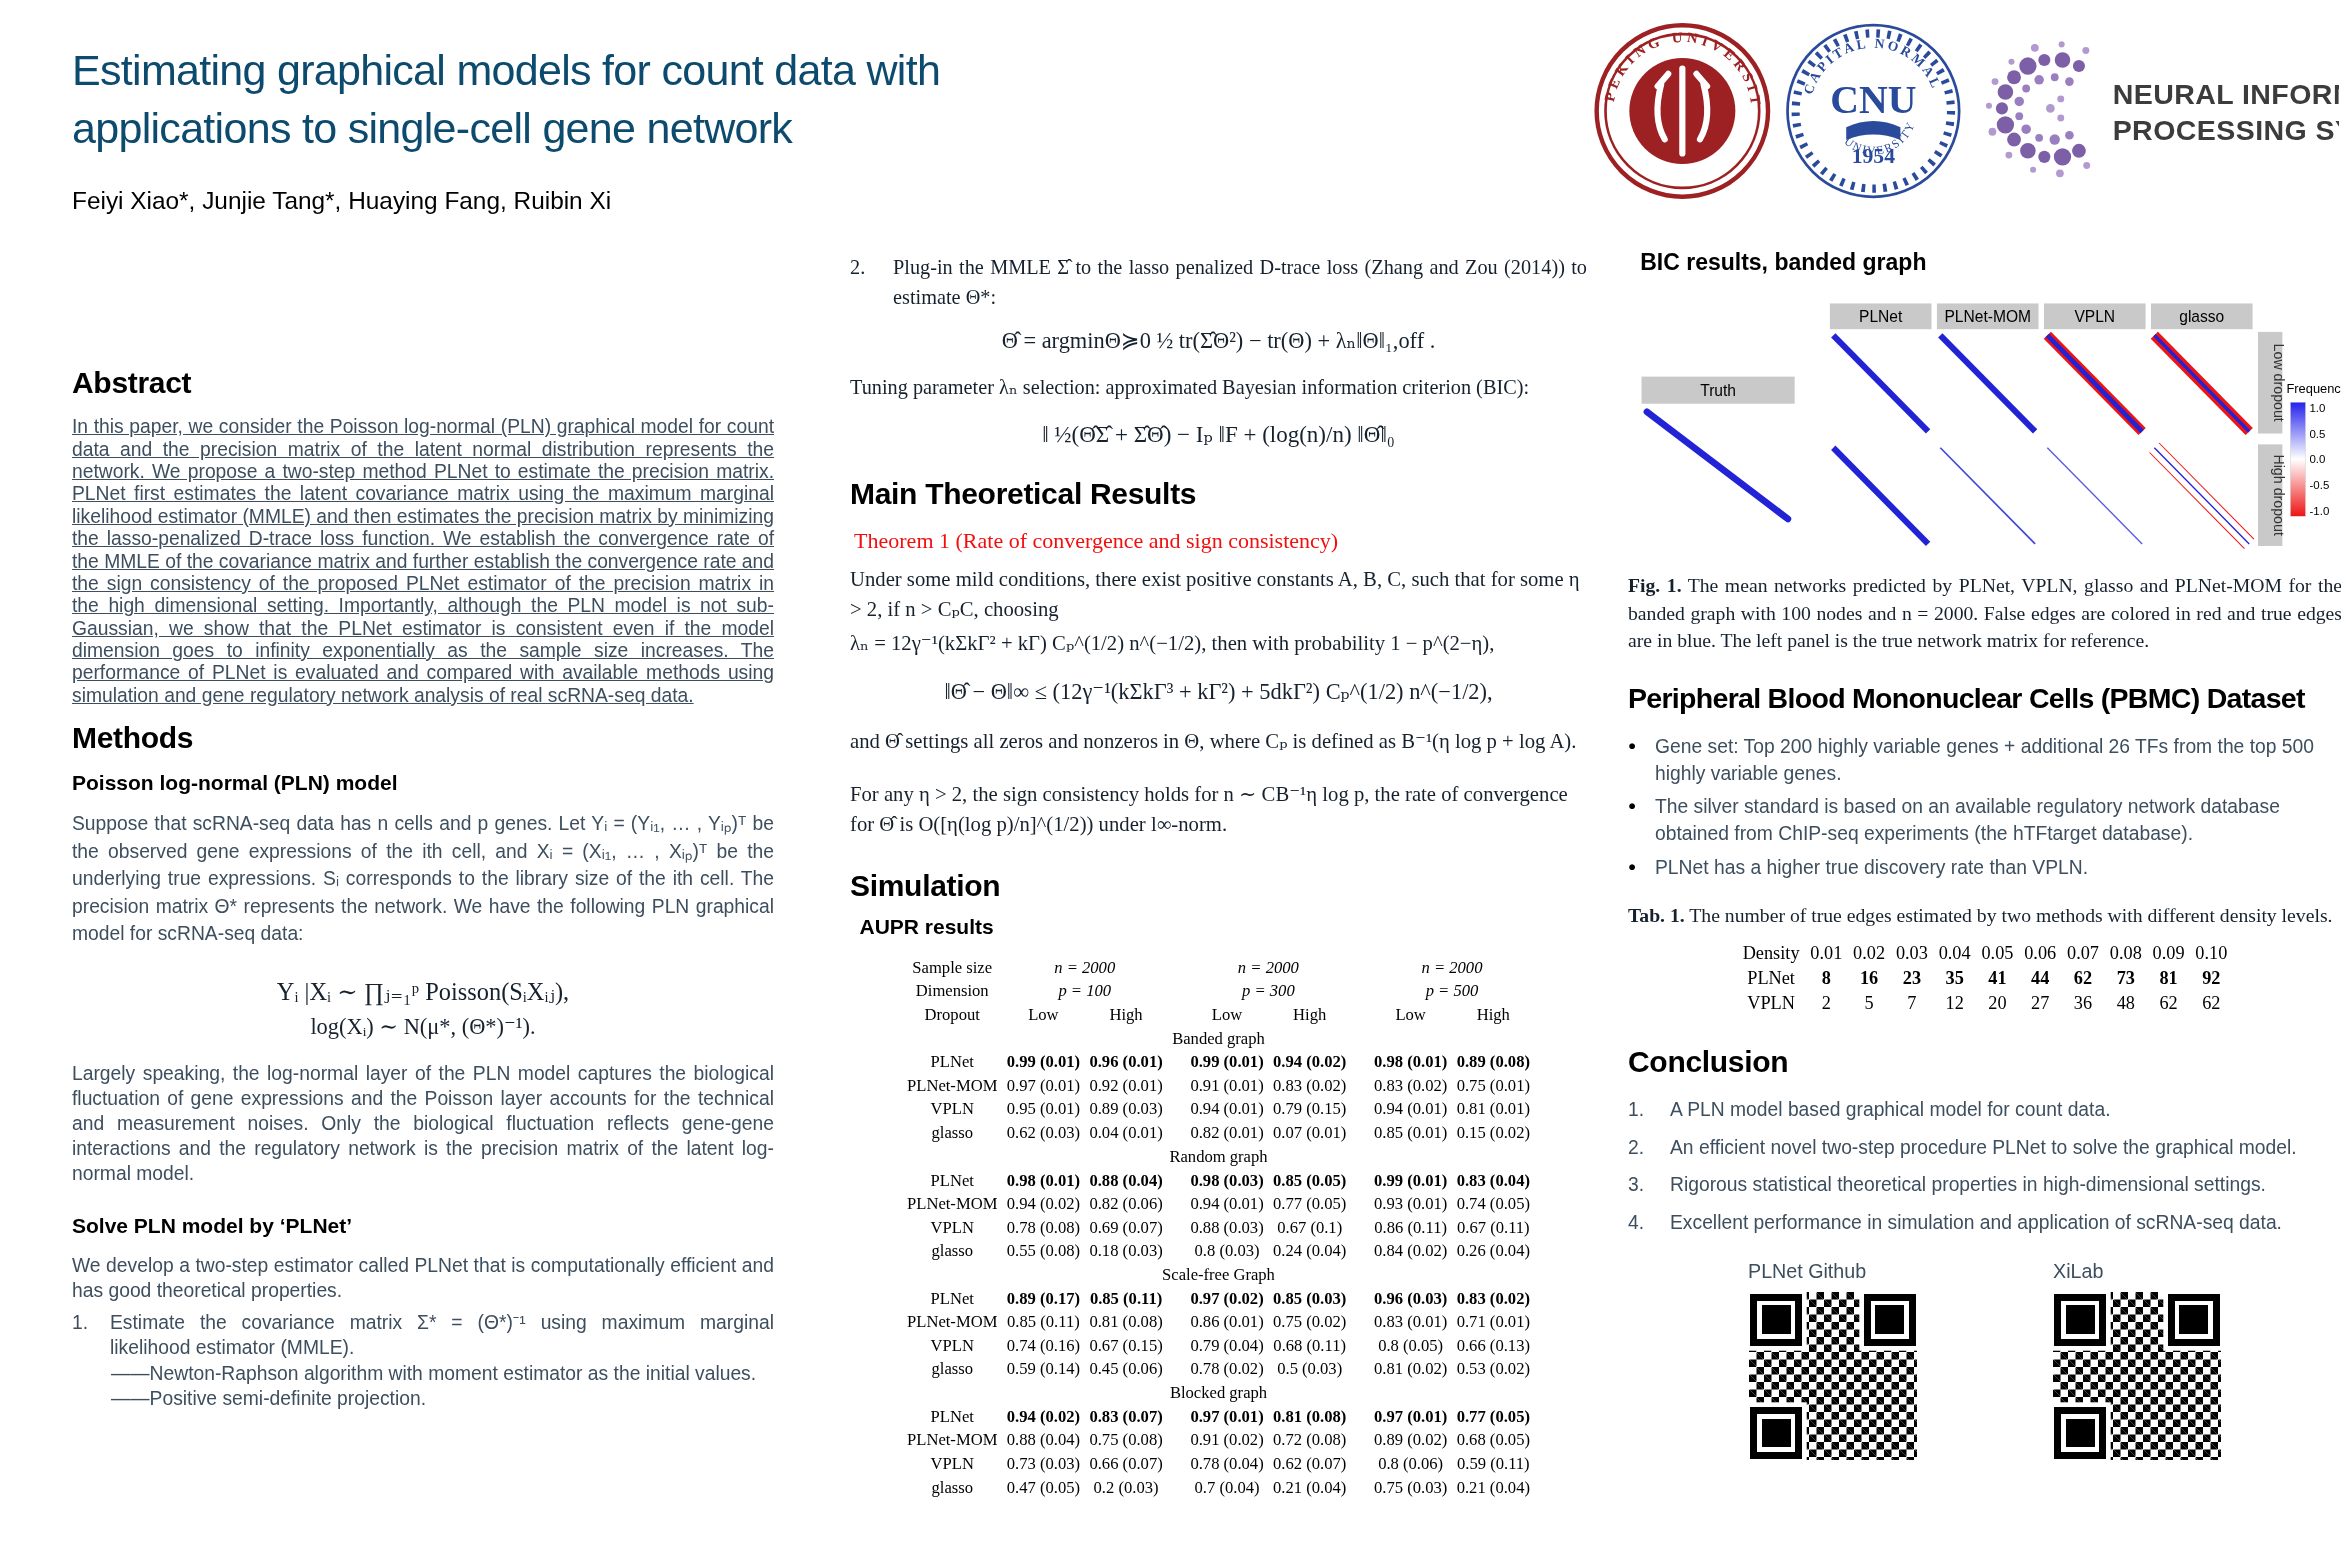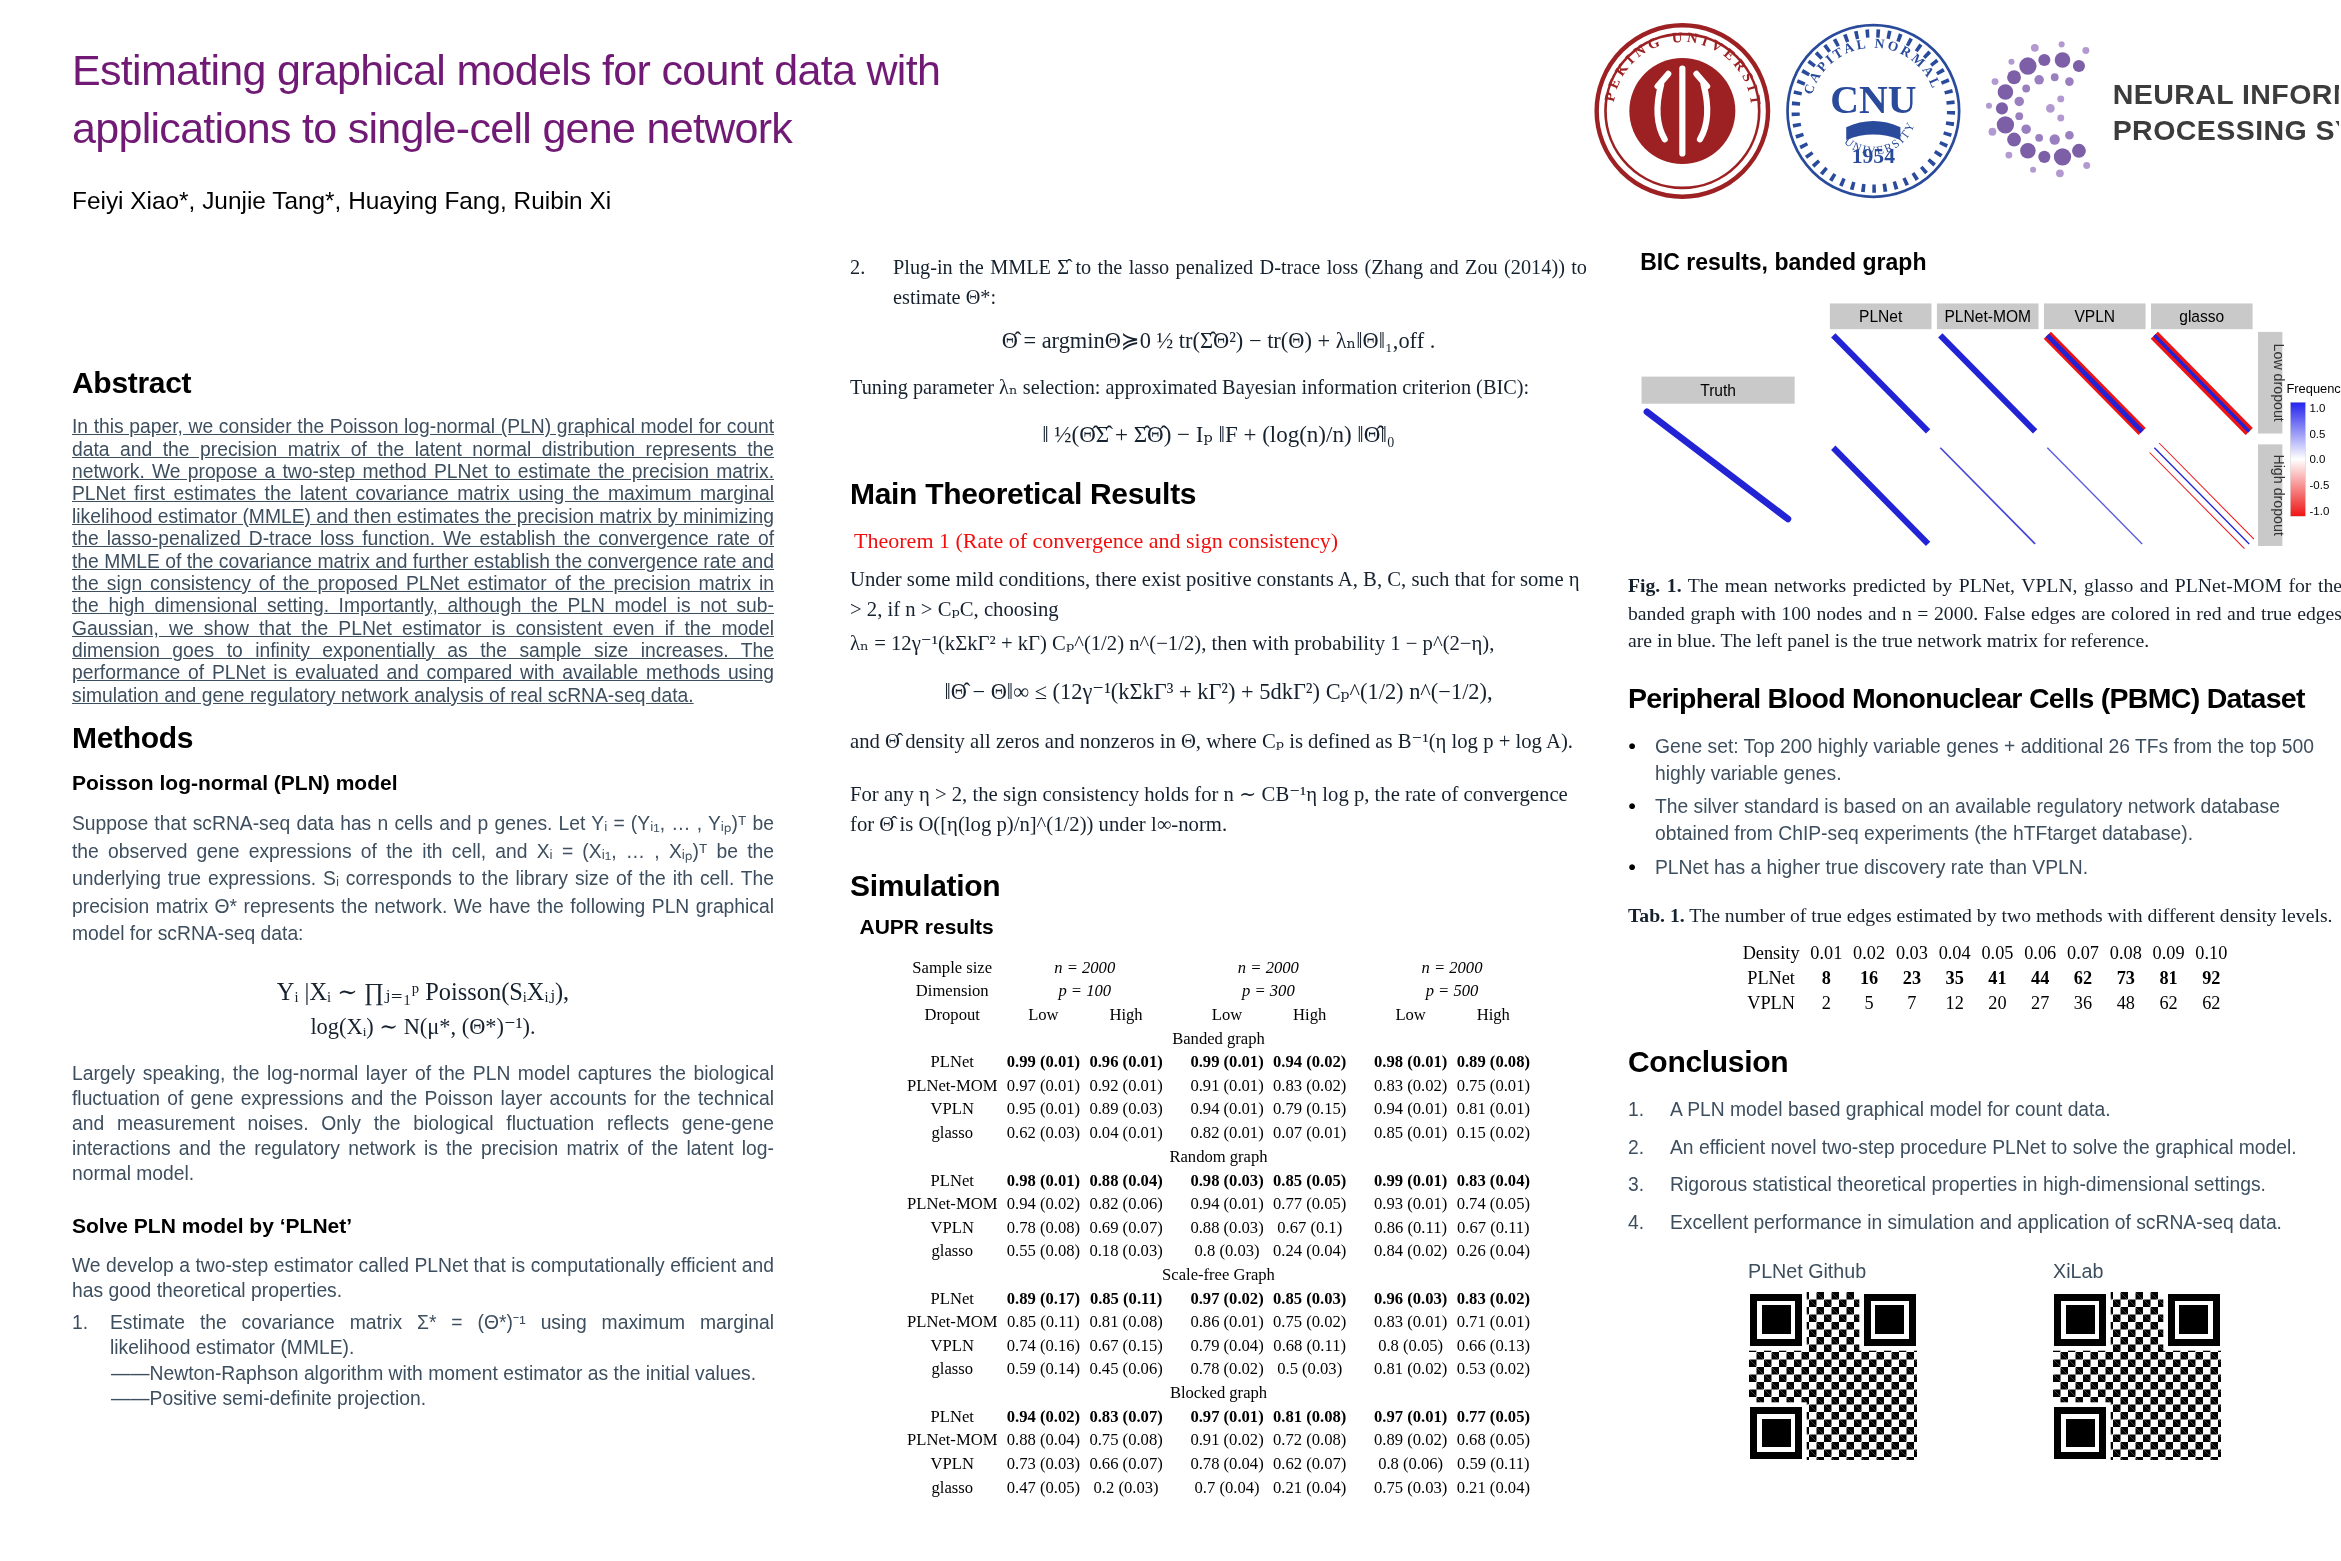"Estimating graphical models for count" .poster-title { color: #701a75 -> #0c4a6e }
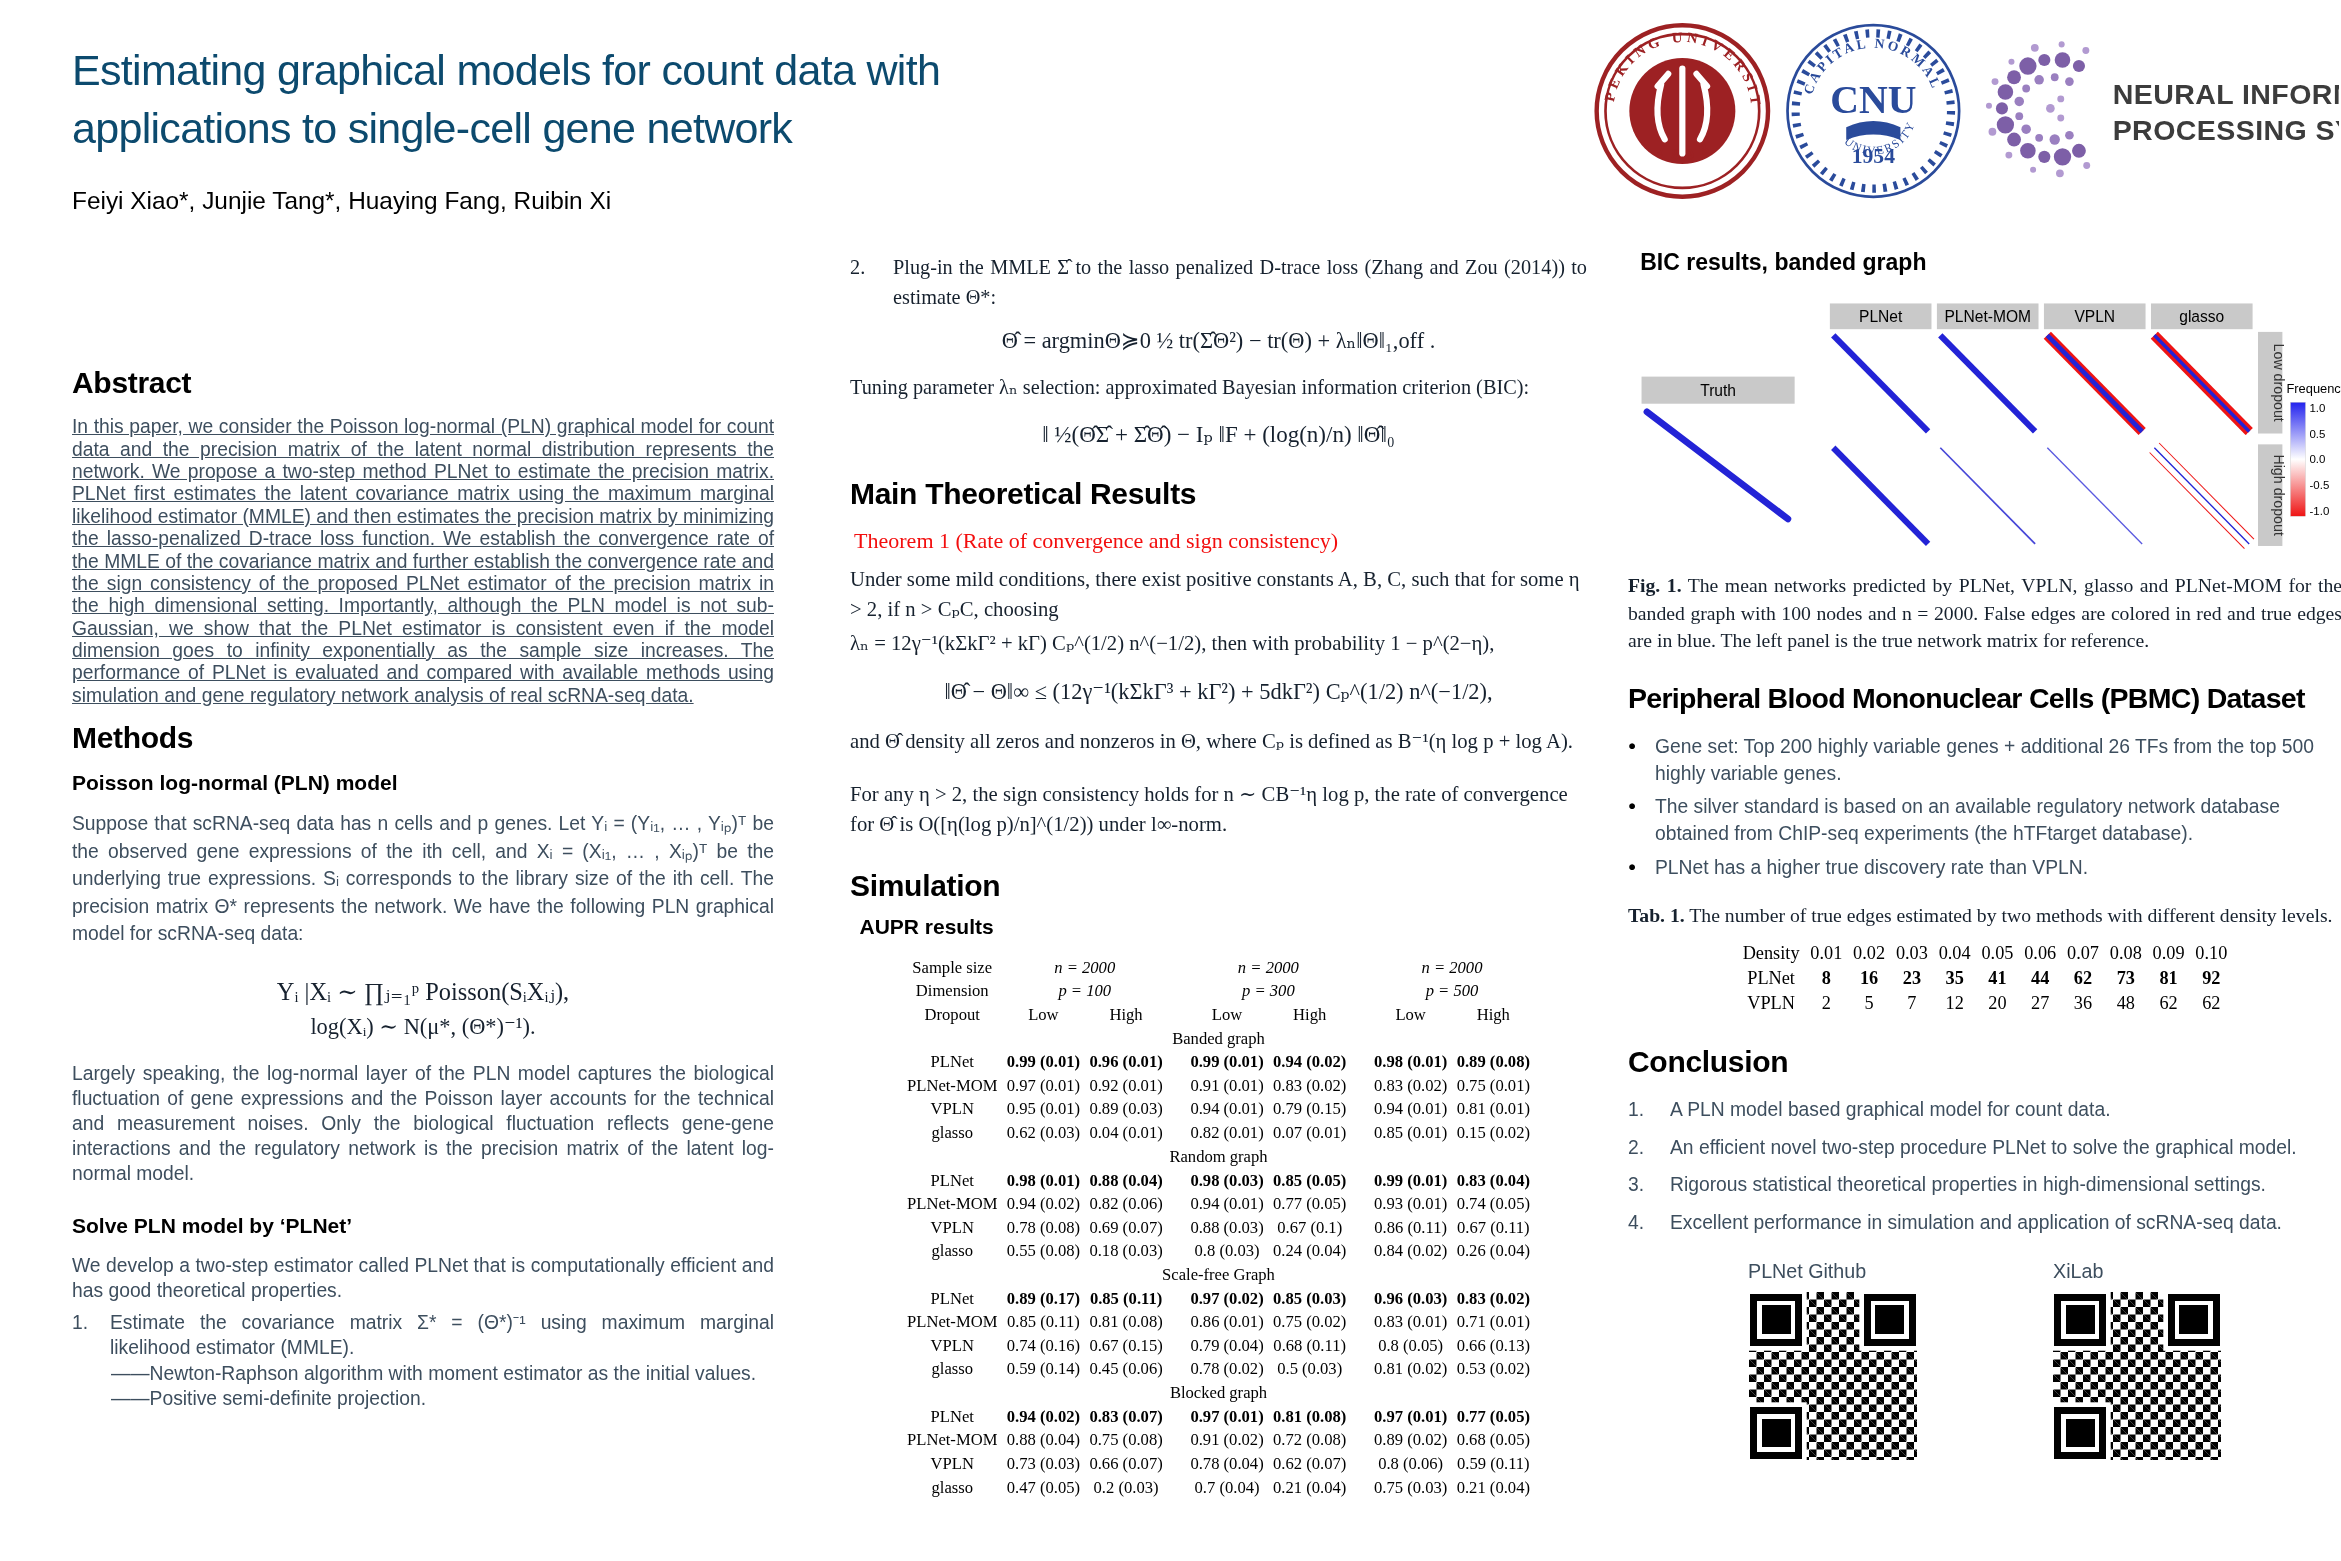"and Θ̂ density all zeros" div.thm-body { text: density -> settings }
